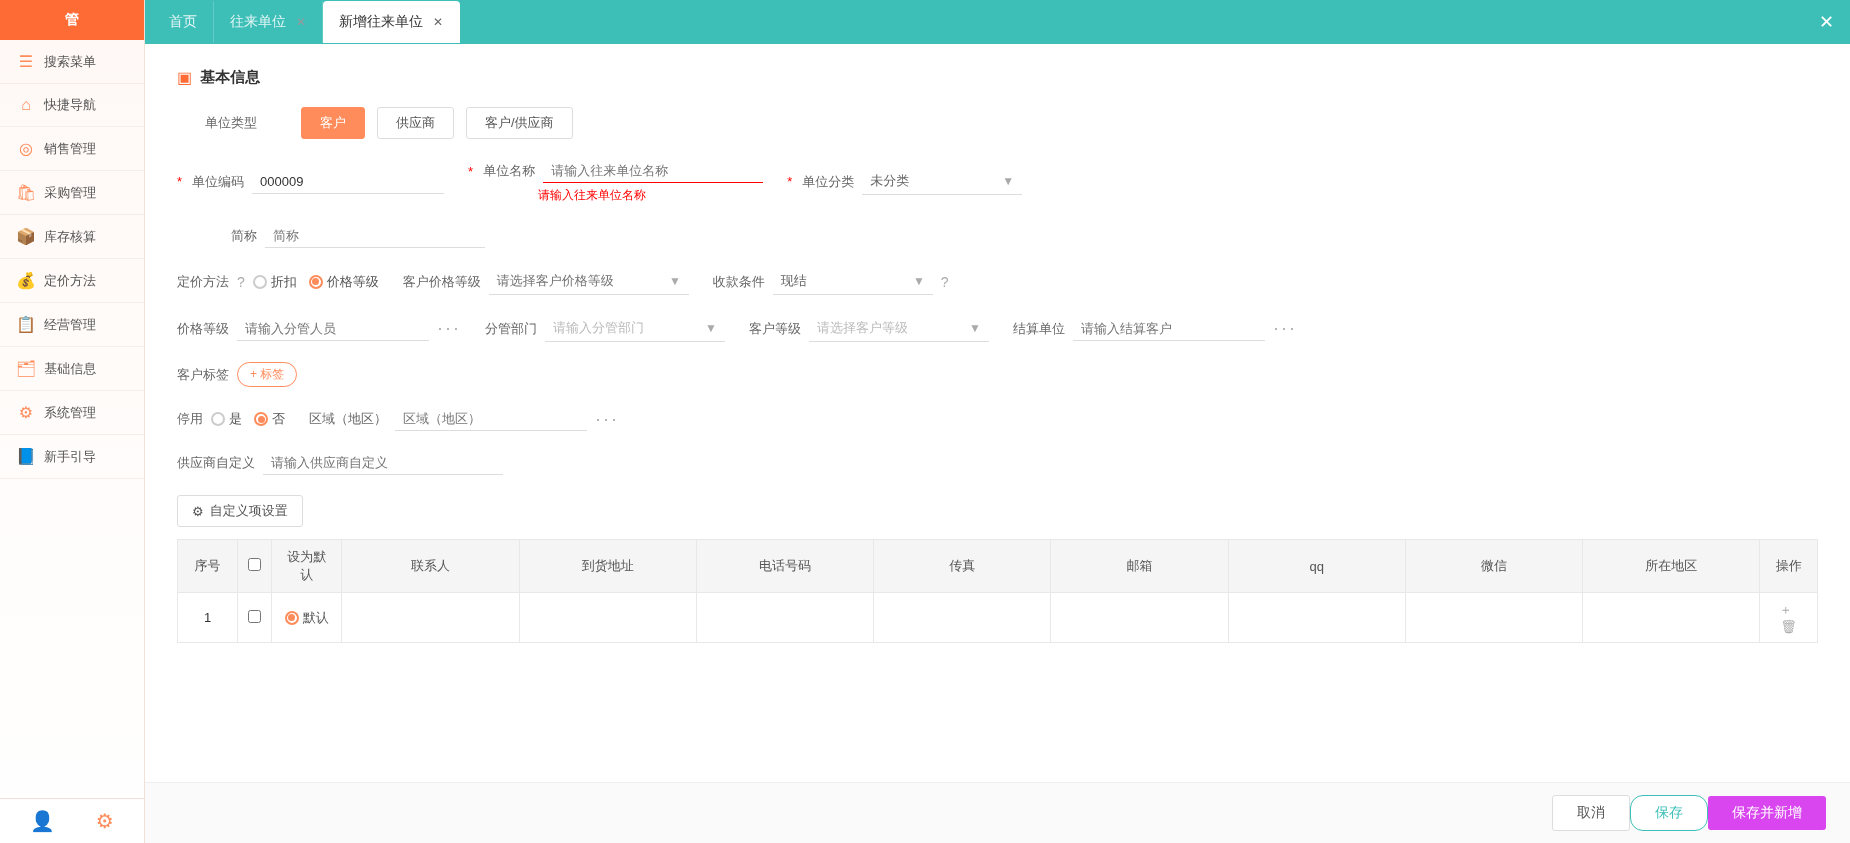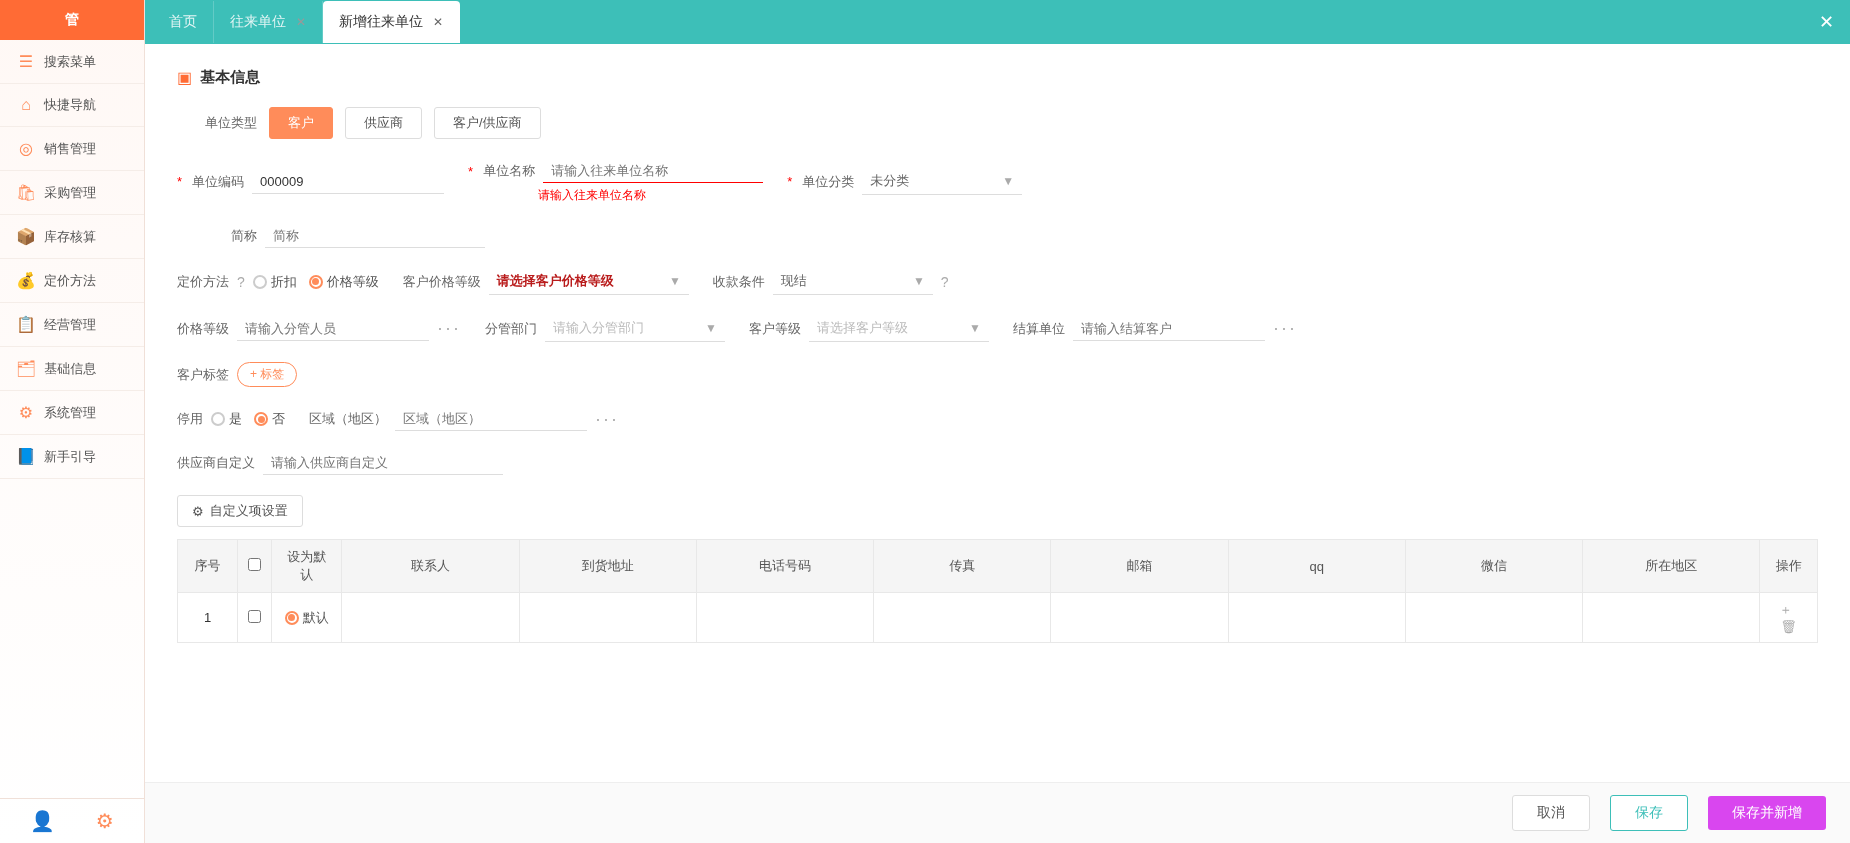"客户" .btn-unit.active { margin-left: none -> 32px }
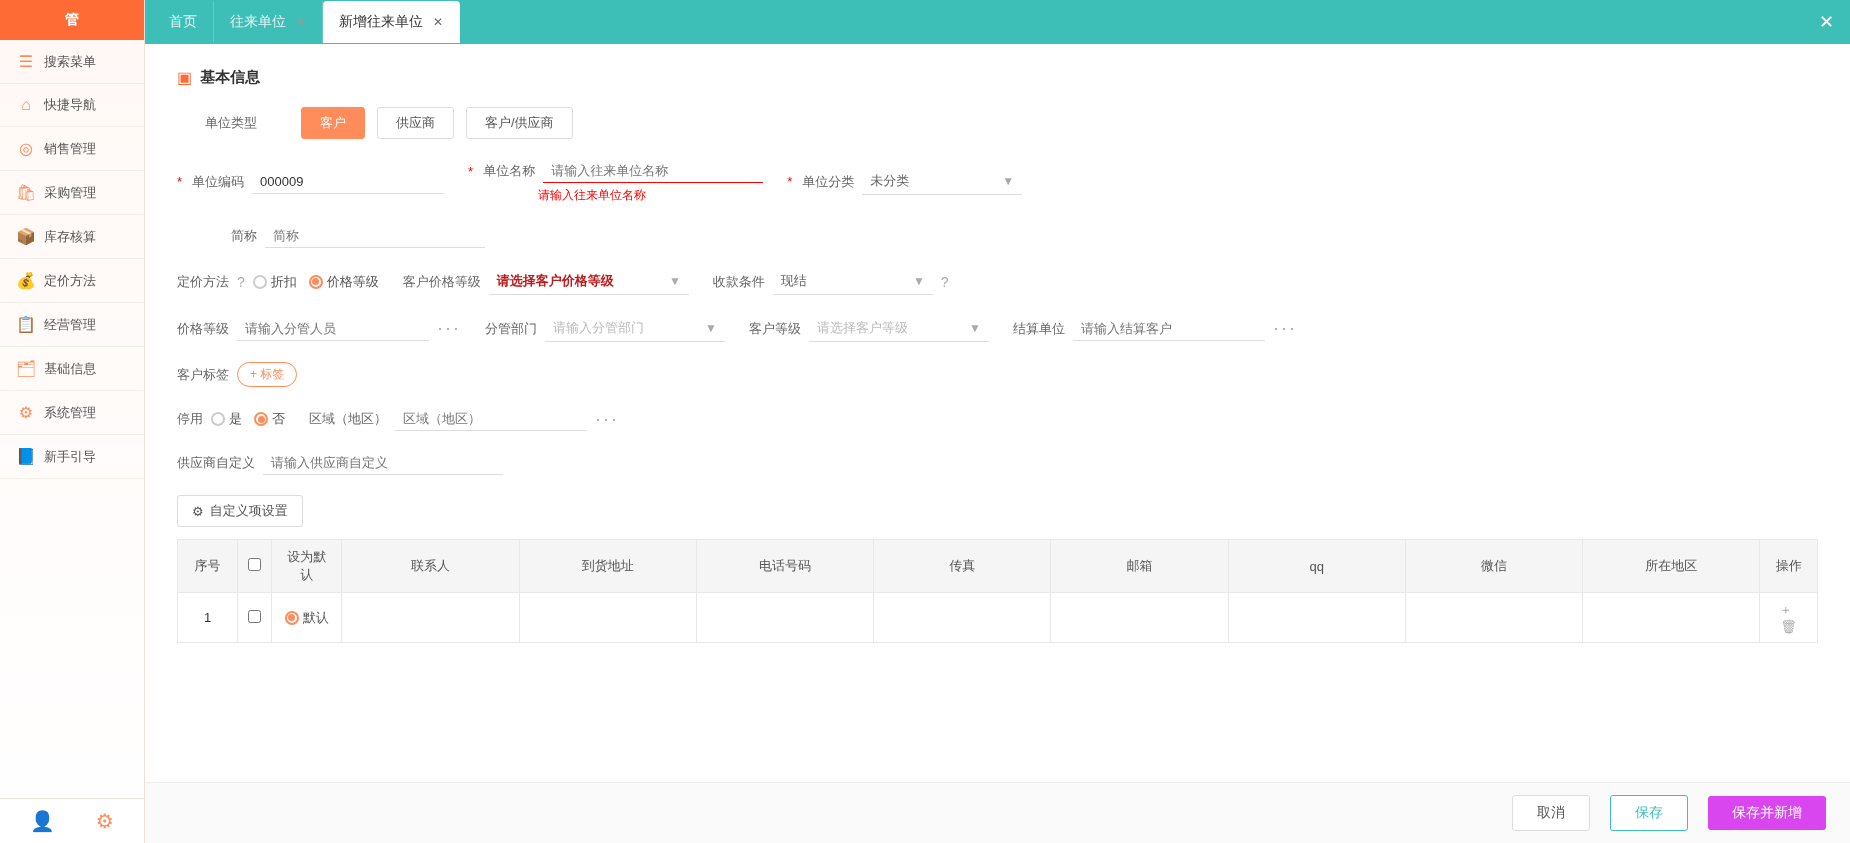"请选择客户价格等级" span { color: #b91c1c -> #737373; font-weight: bold -> none }
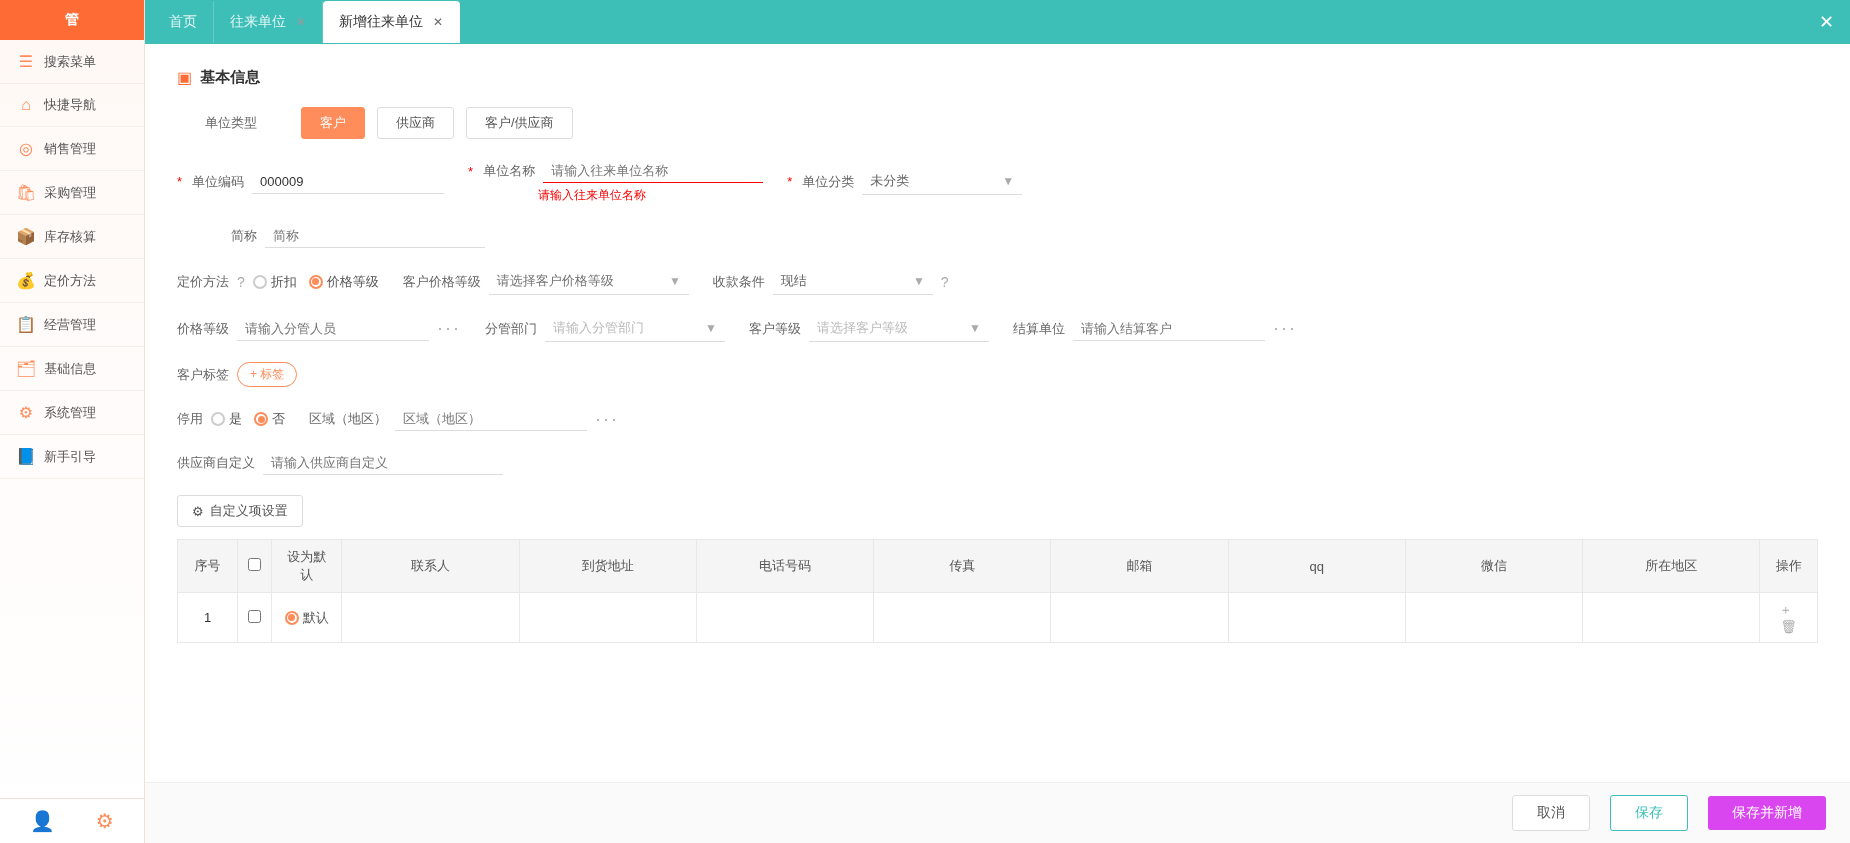"取消" .footer-bar { gap: 20px -> 0 }
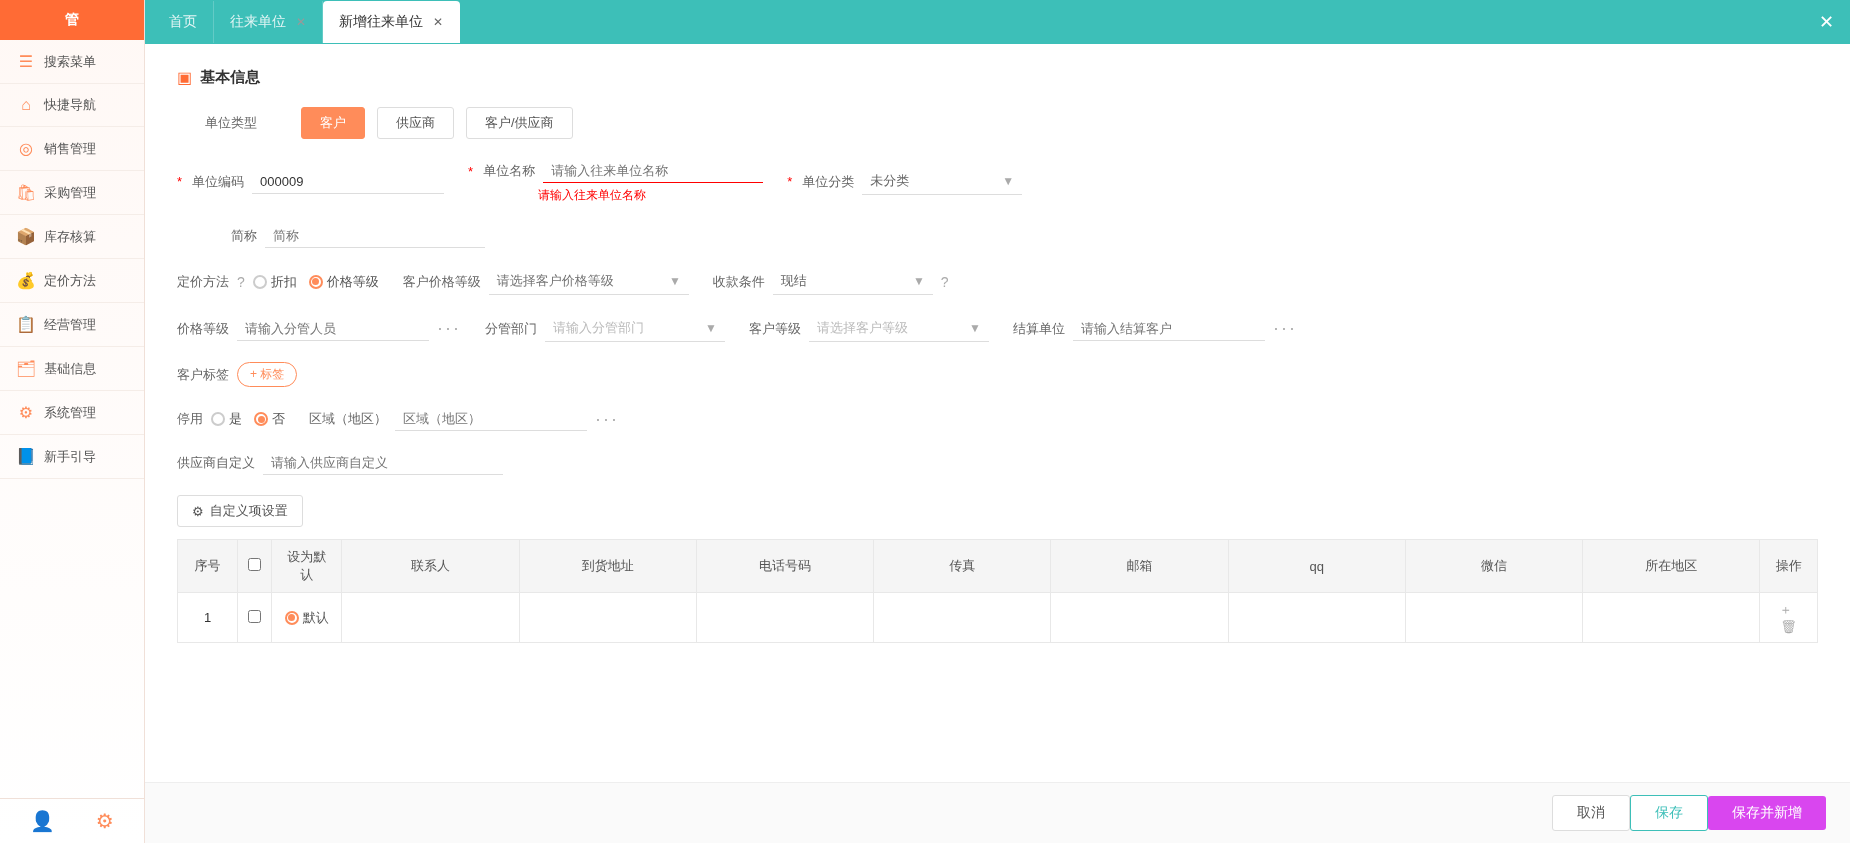"保存" .btn-save { border-radius: 3px -> 13px }
